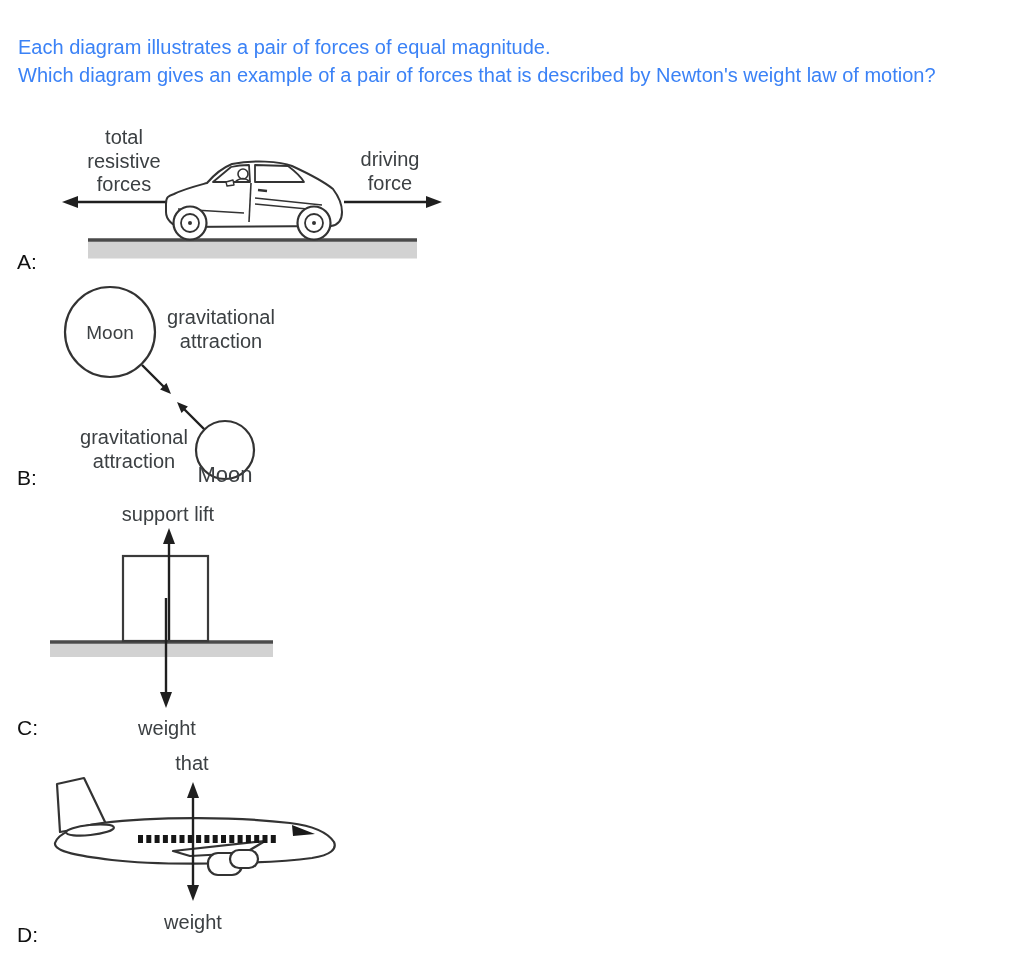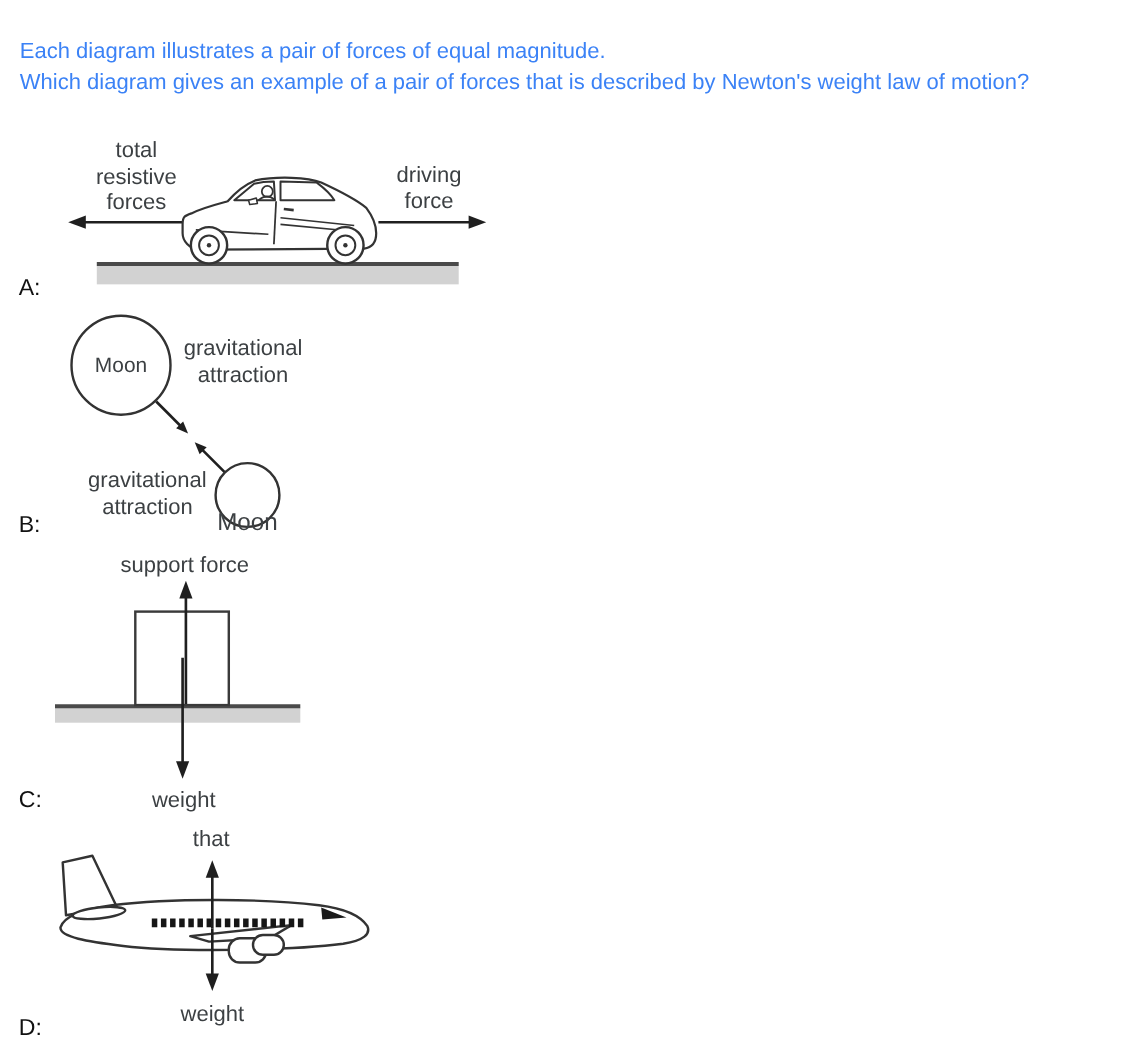"support force" div.flabel { text: force -> lift }
